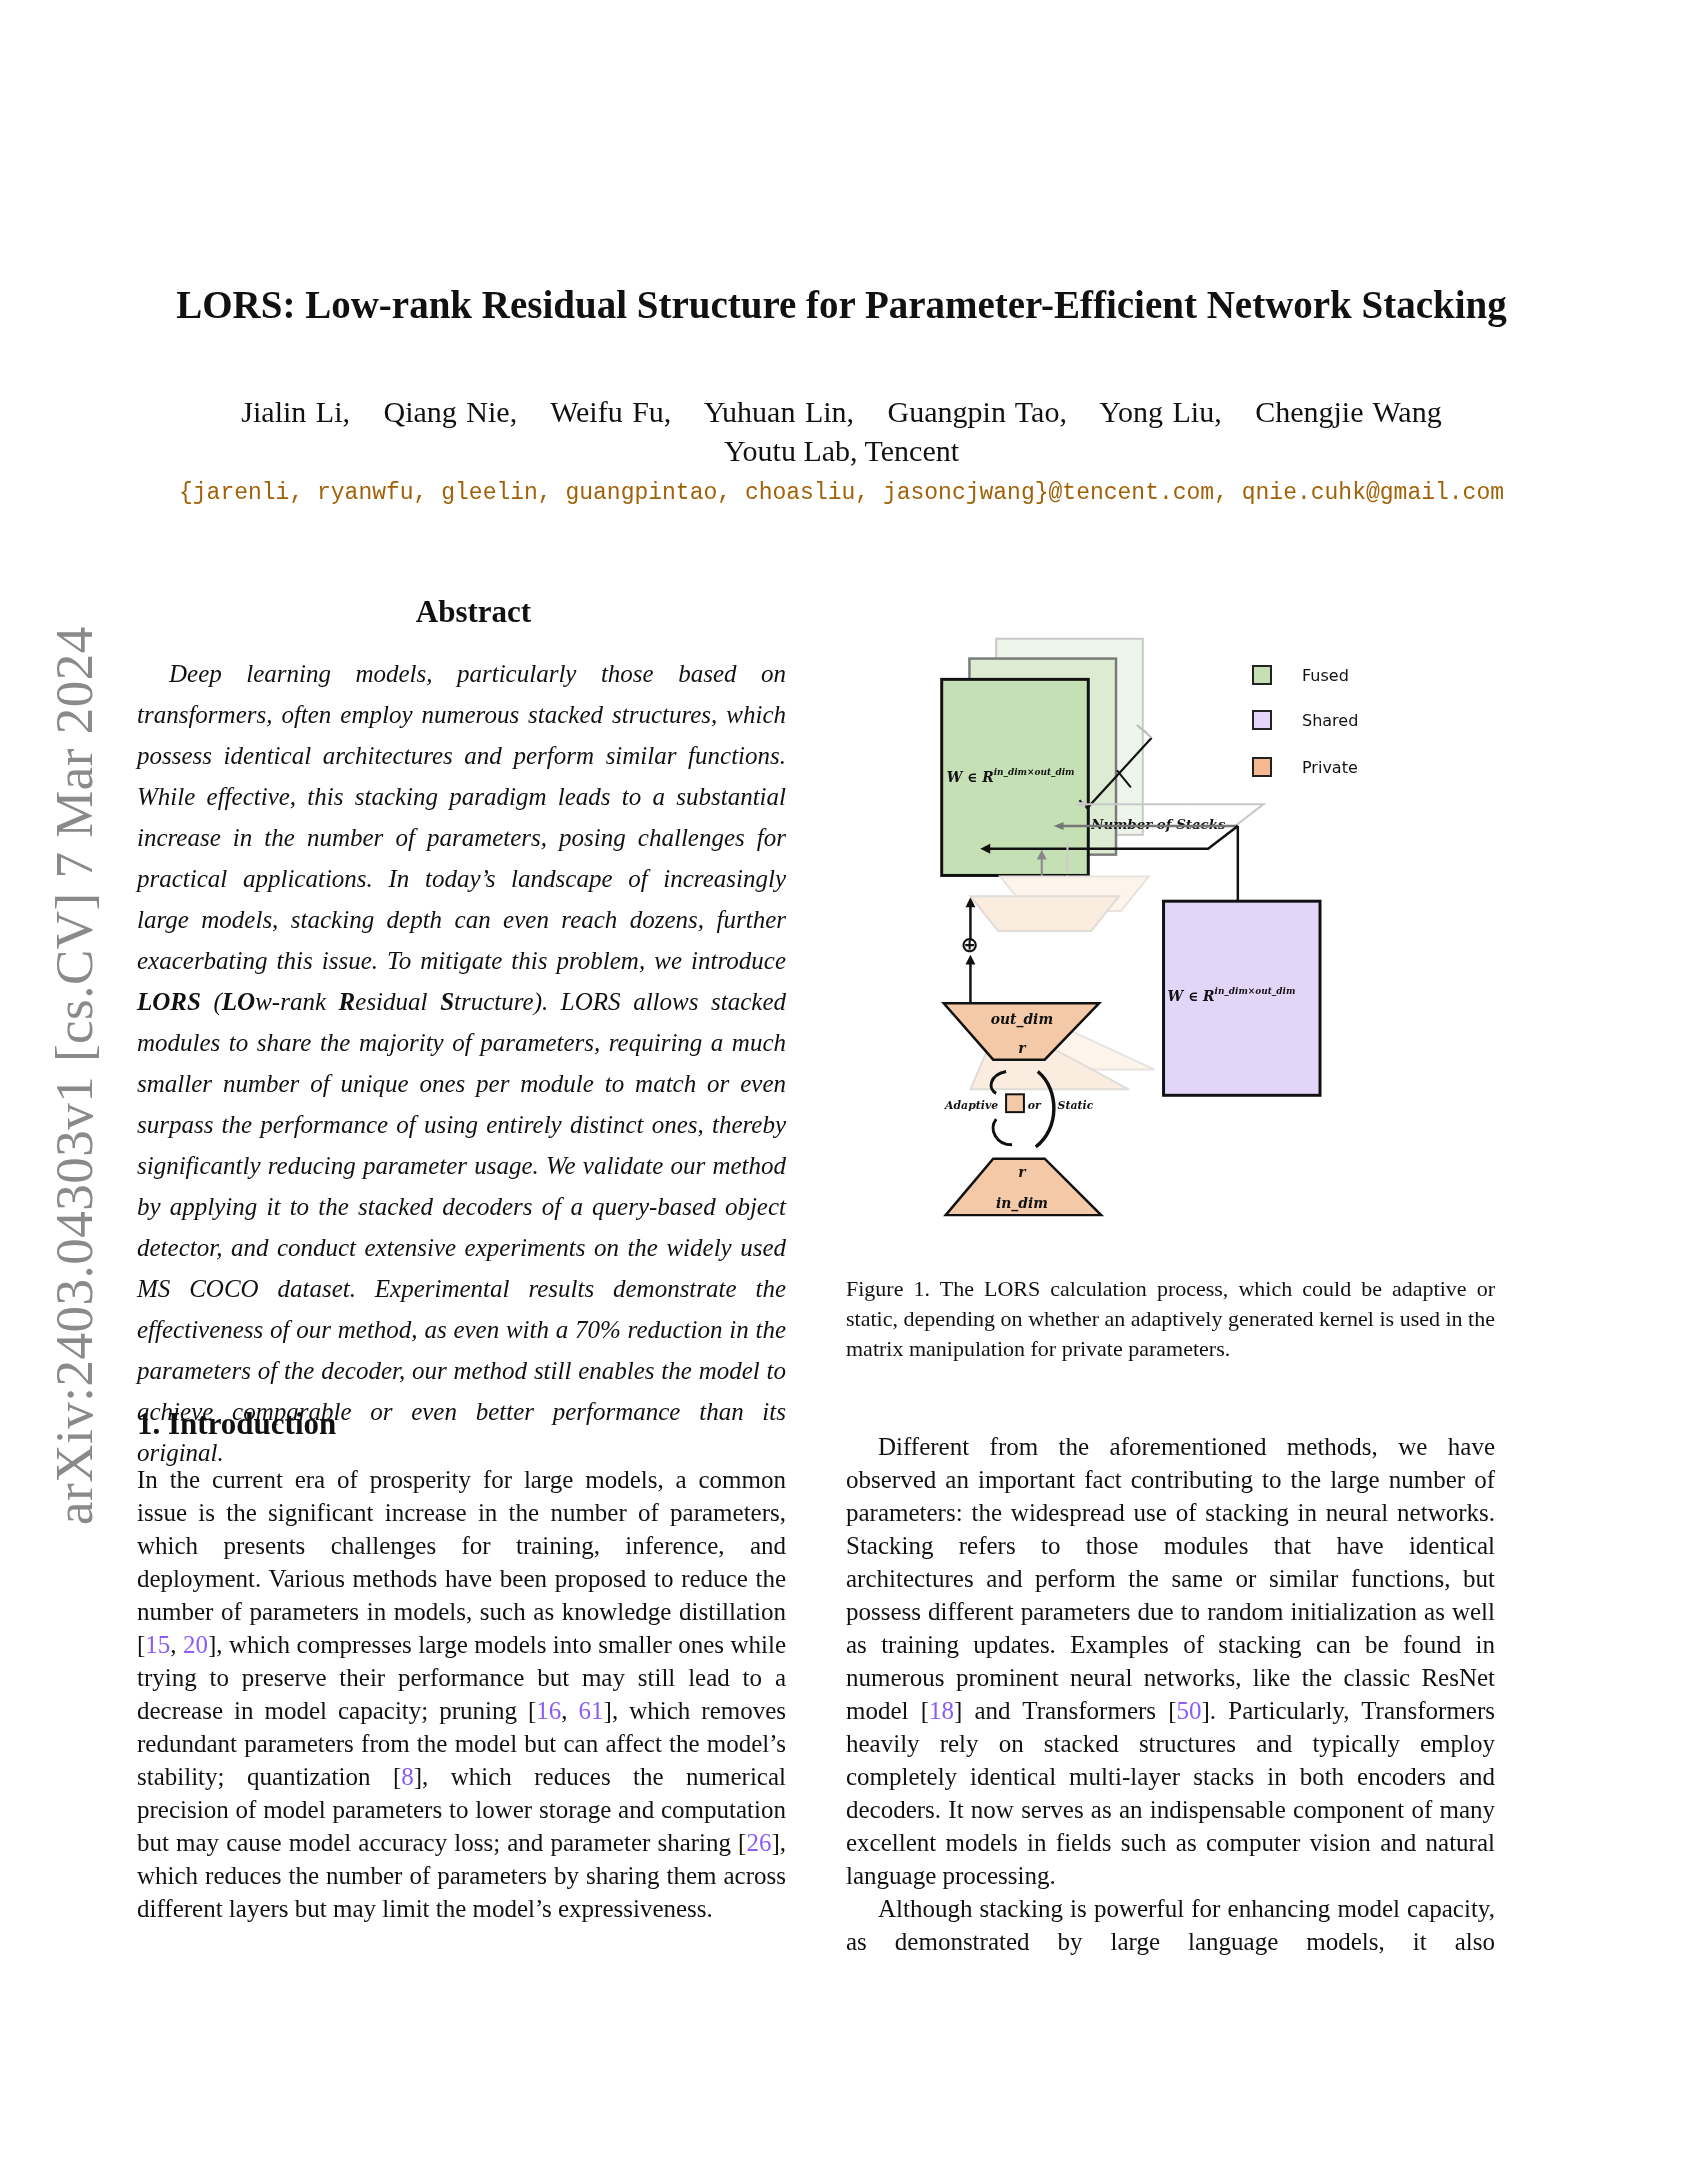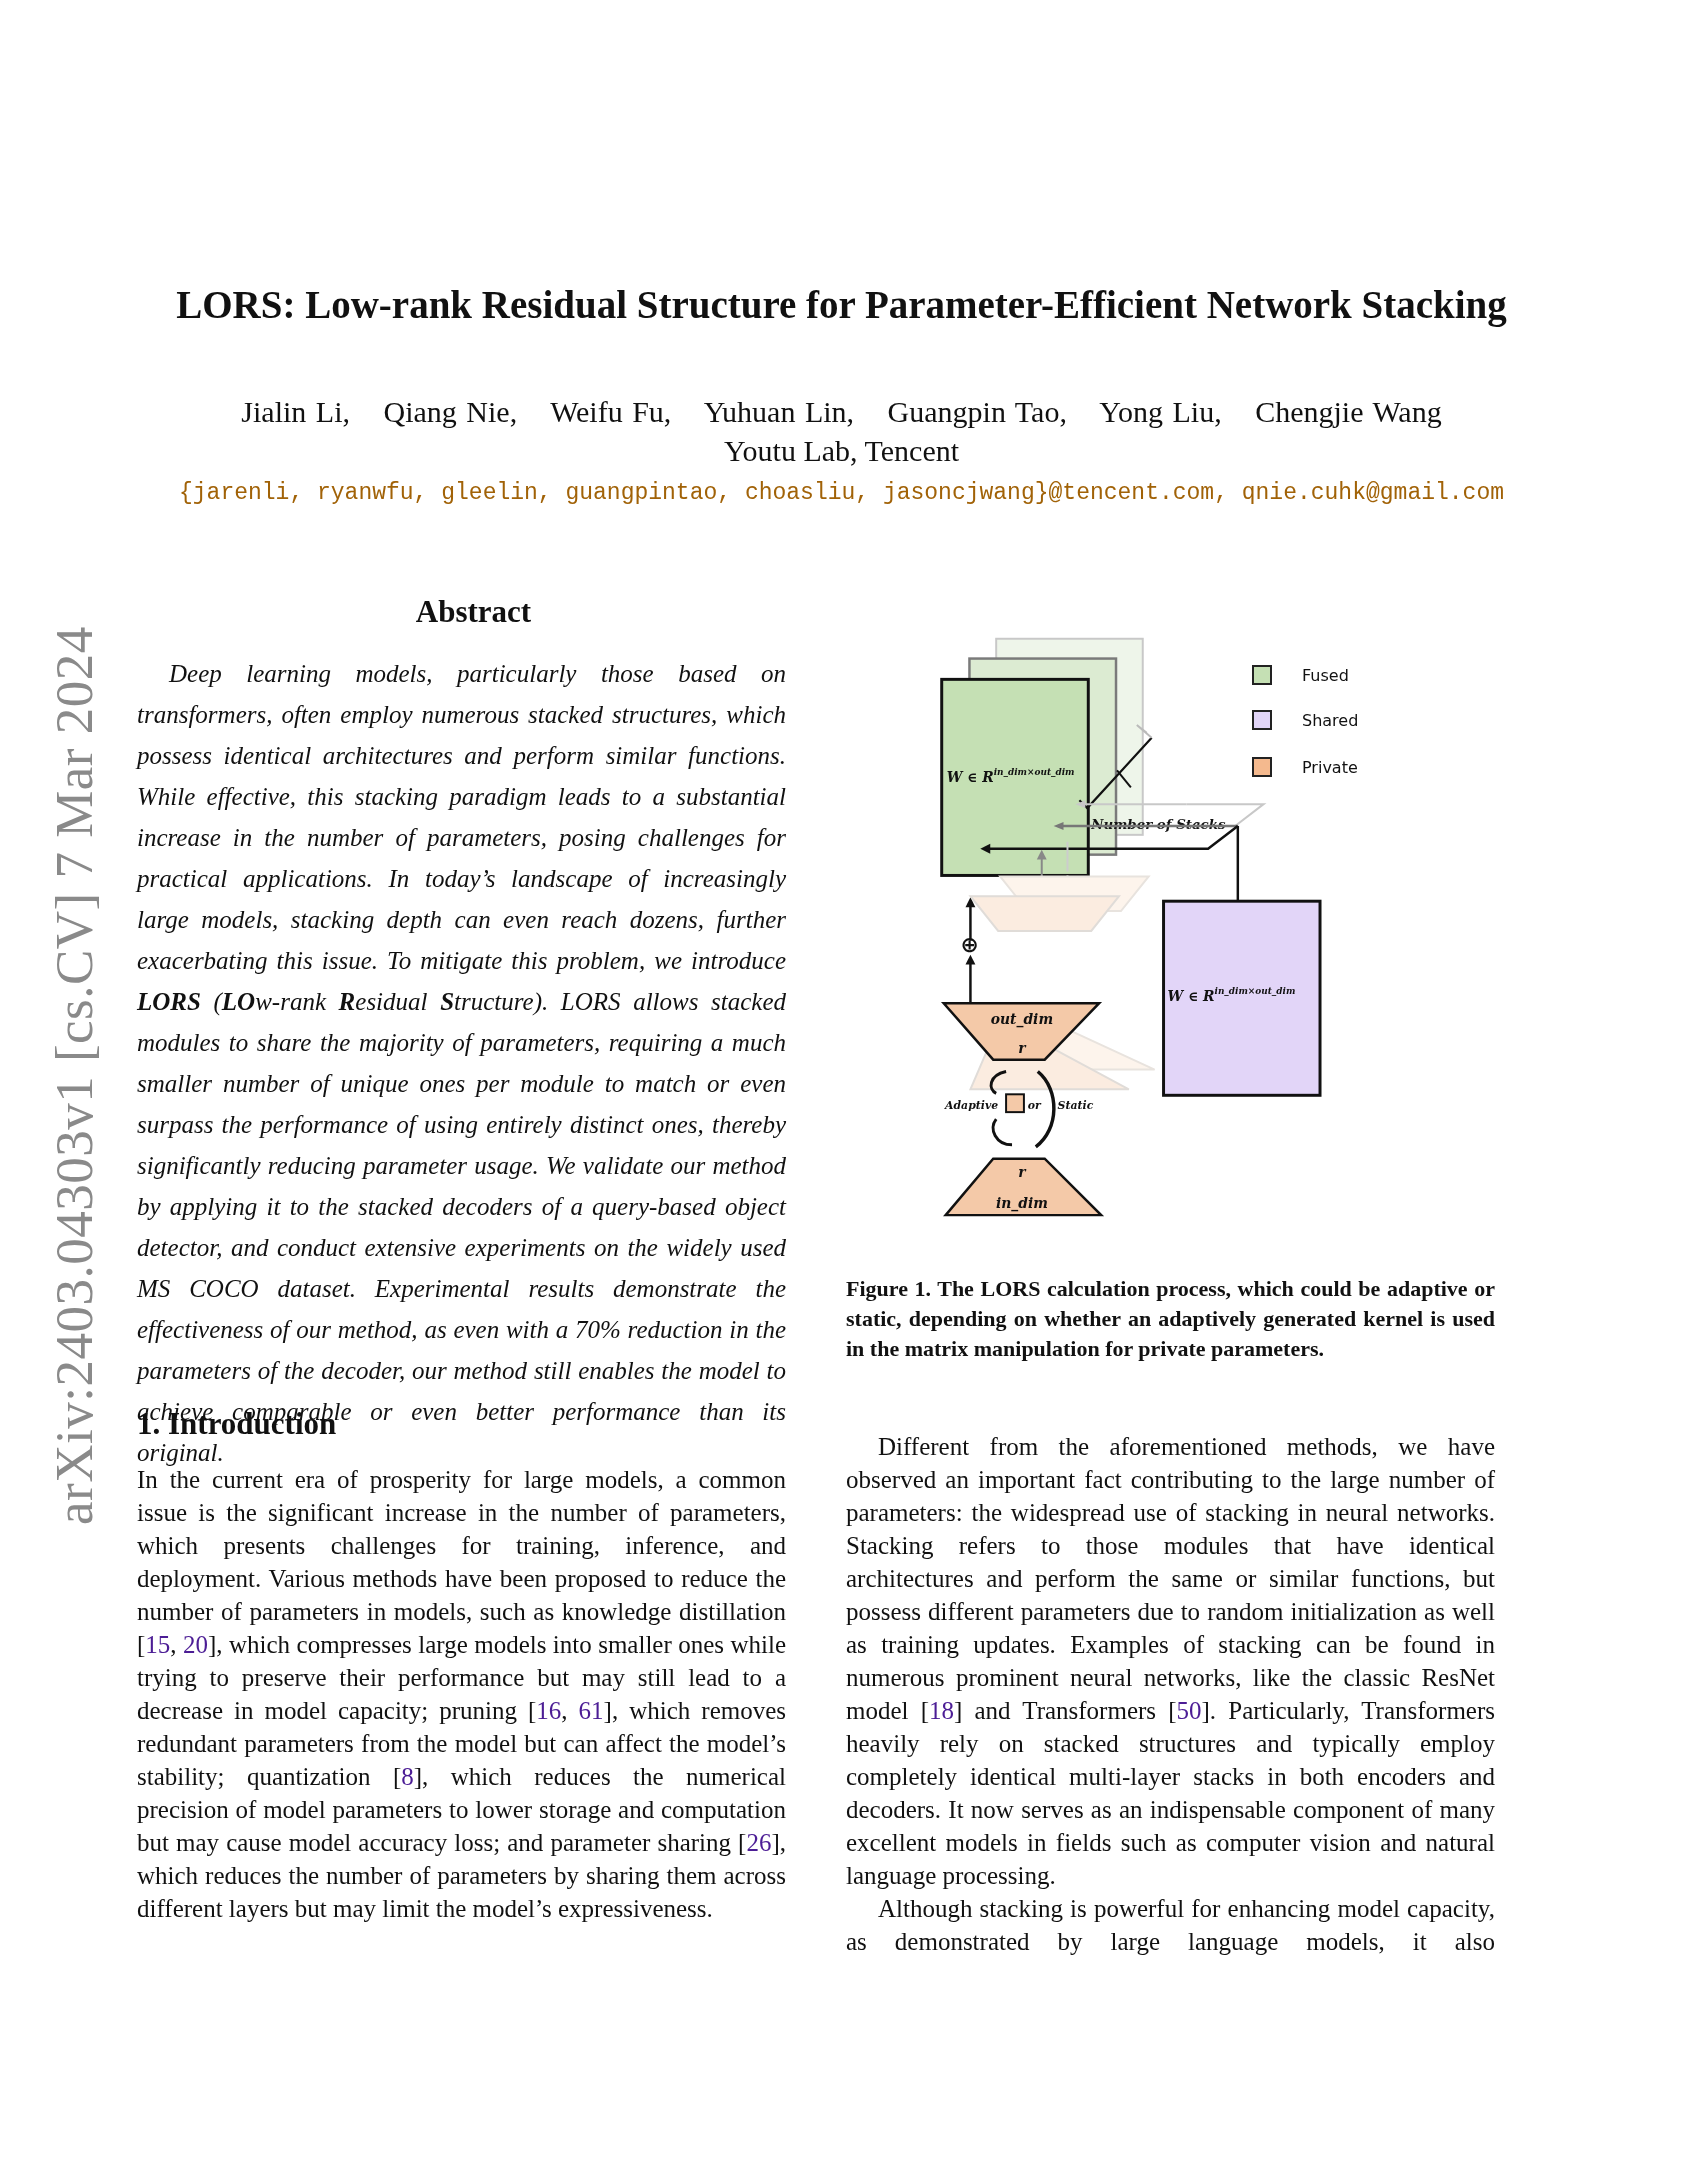"Figure 1. The LORS calculation" .caption { font-weight: bold -> none }
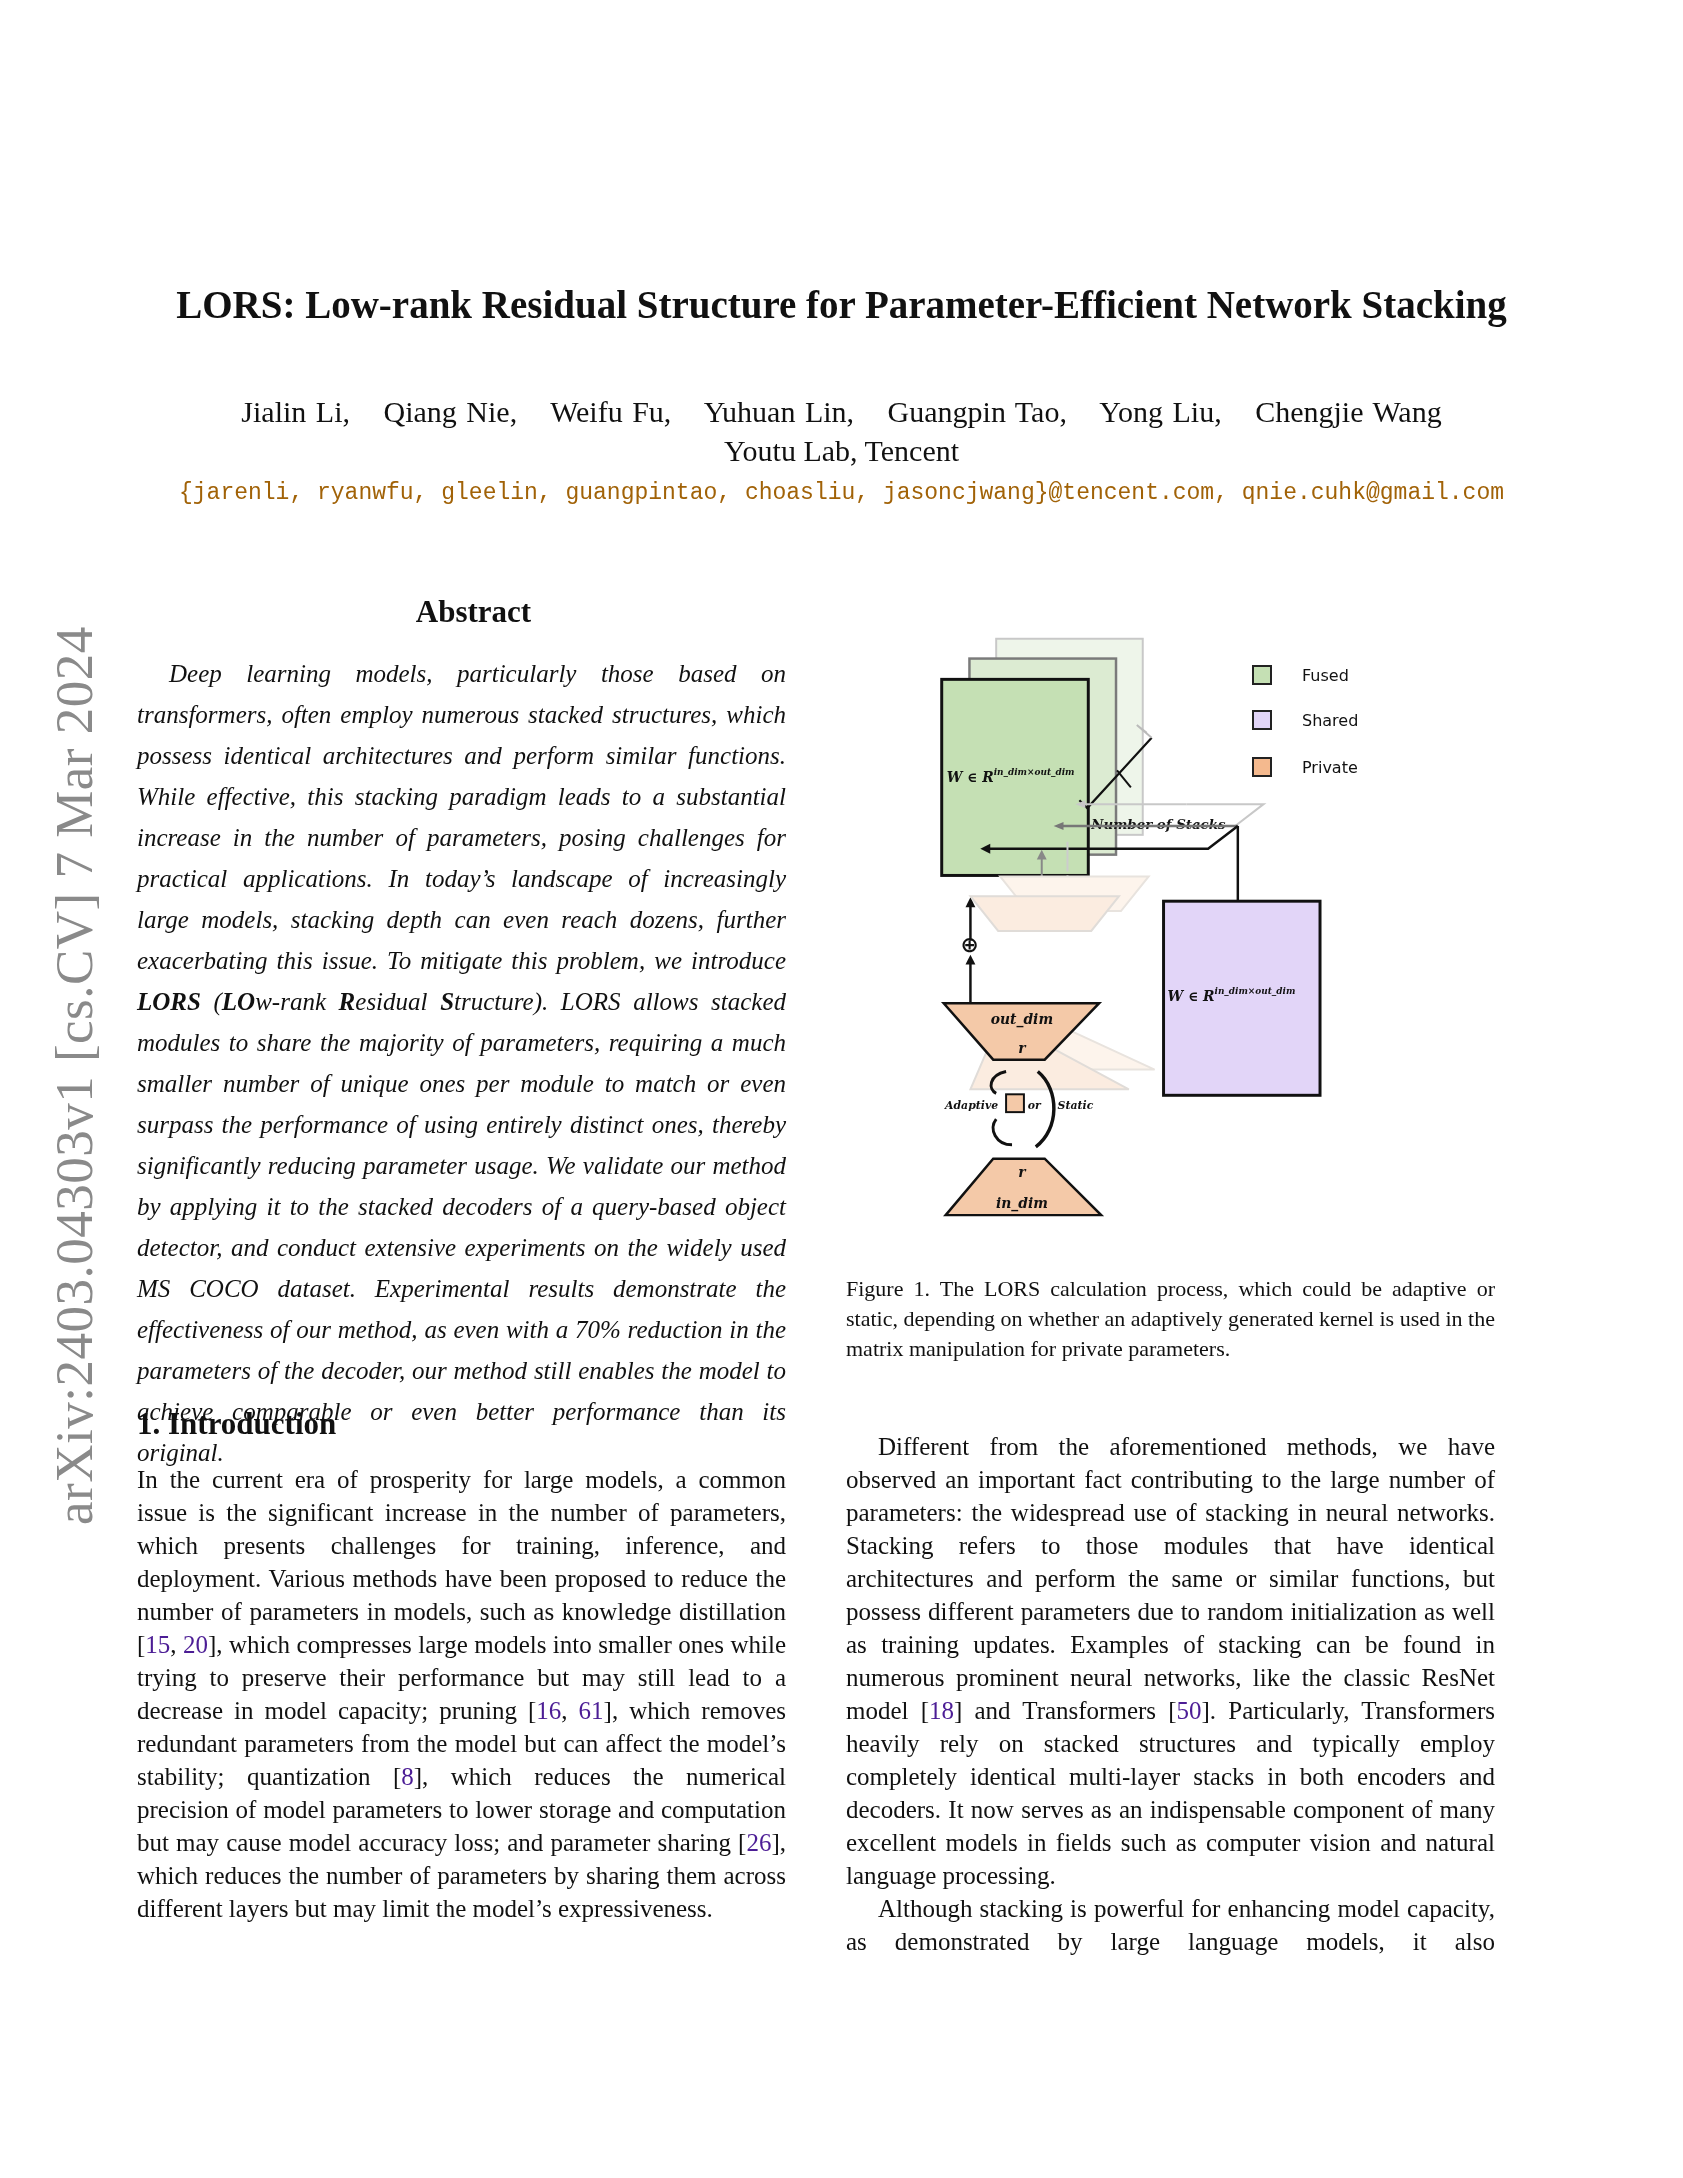"15" .cite { color: #4c1d95 -> #8b5cf6 }
